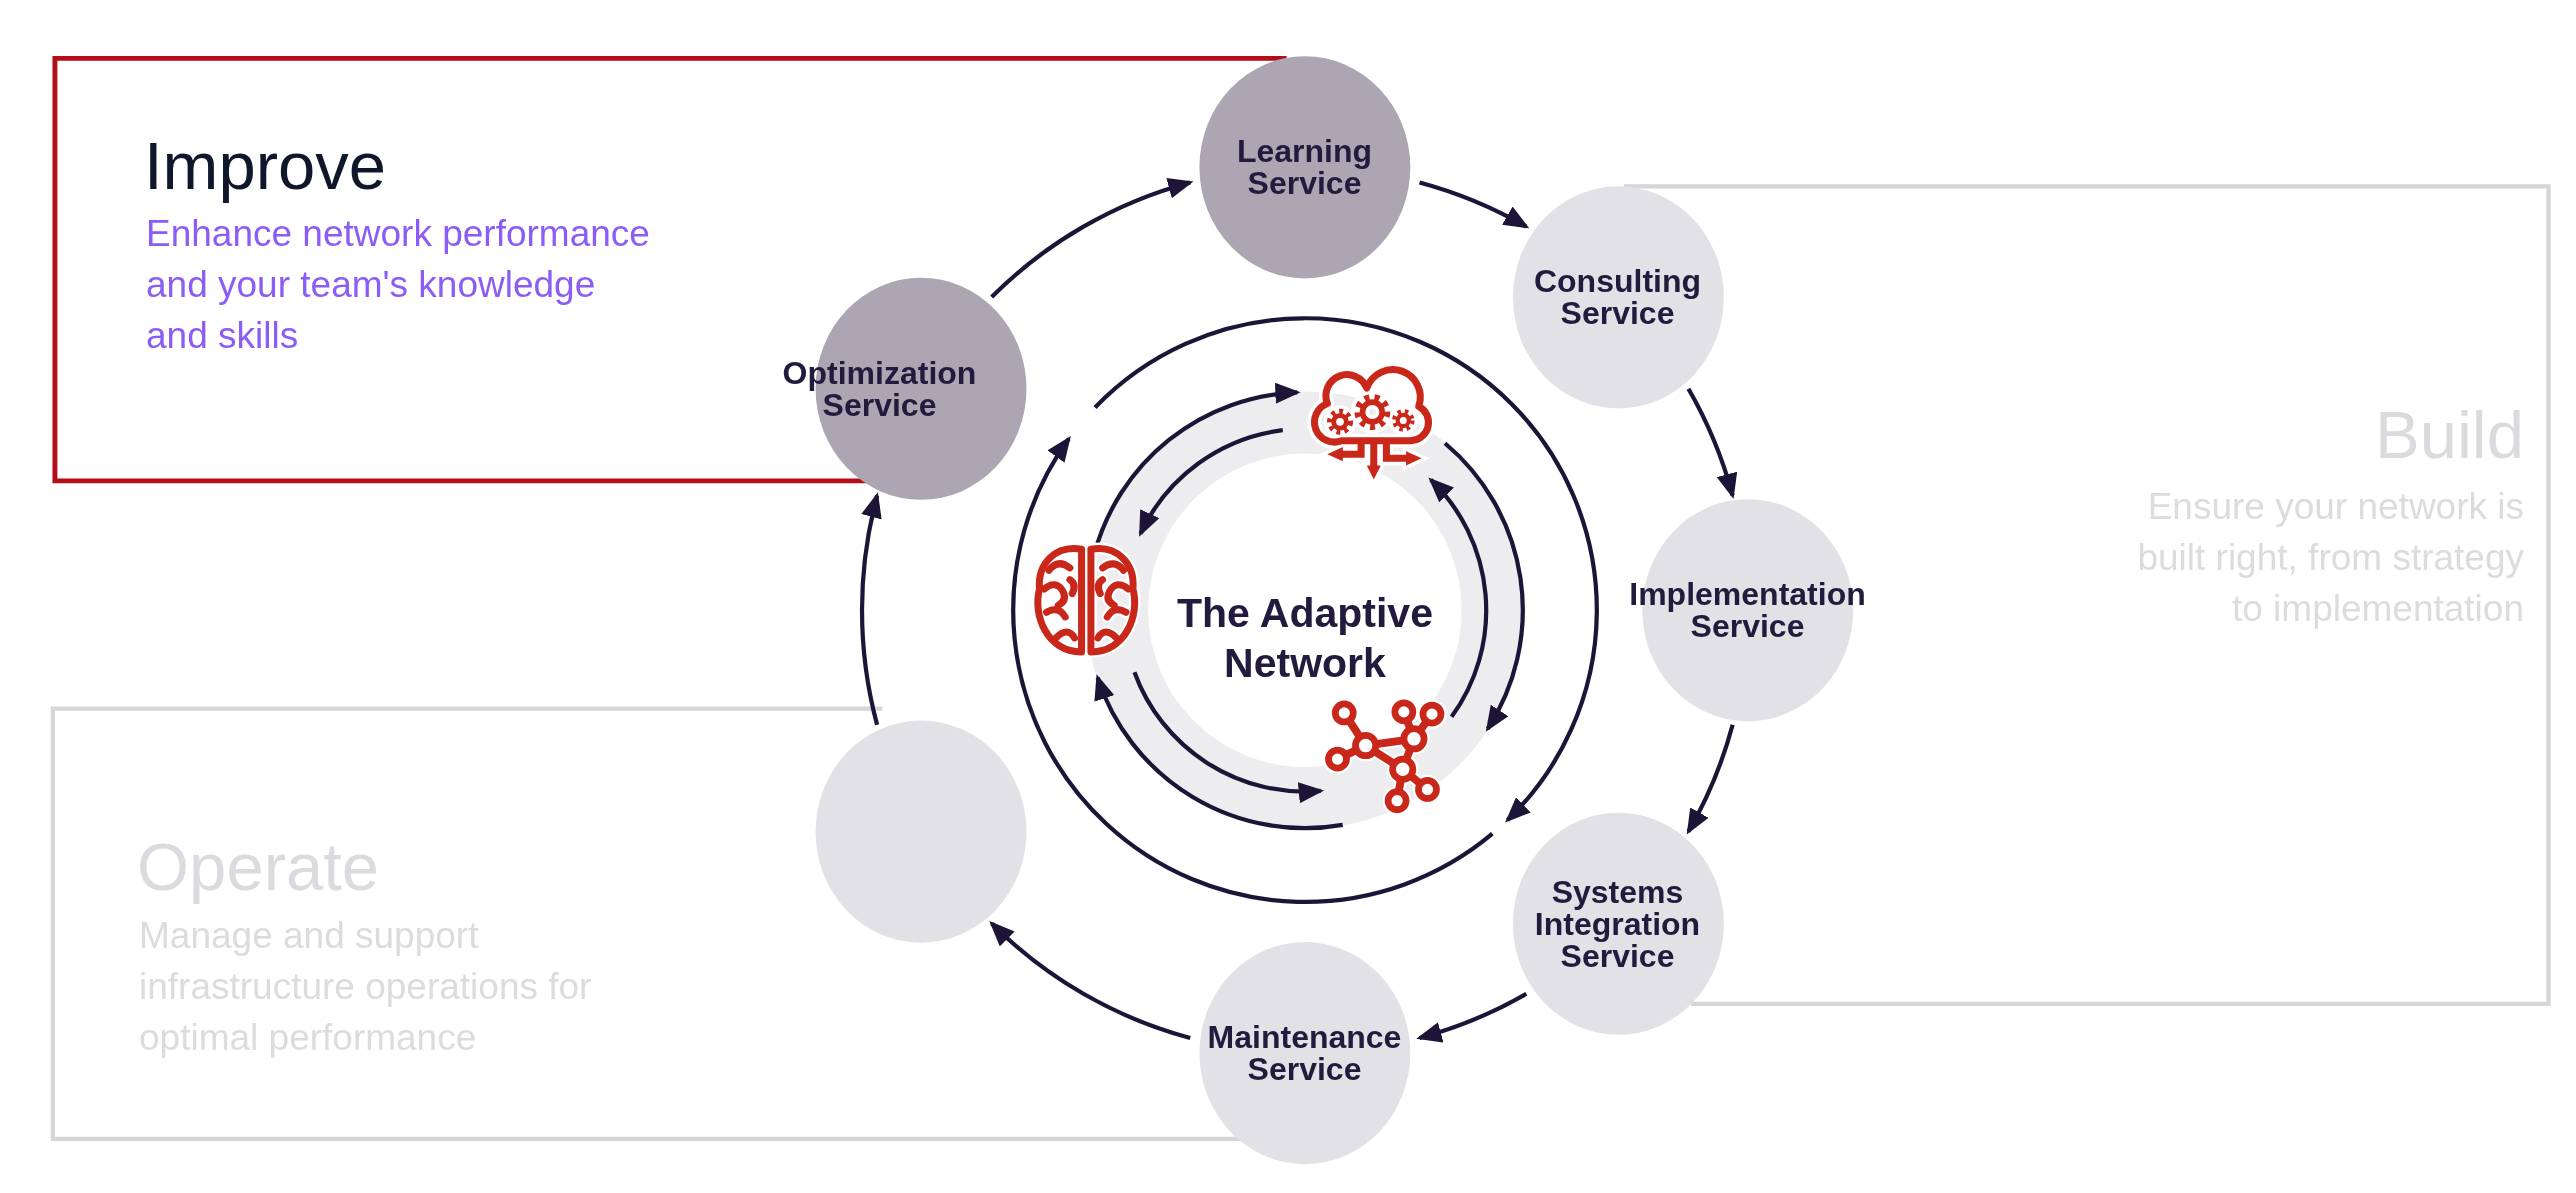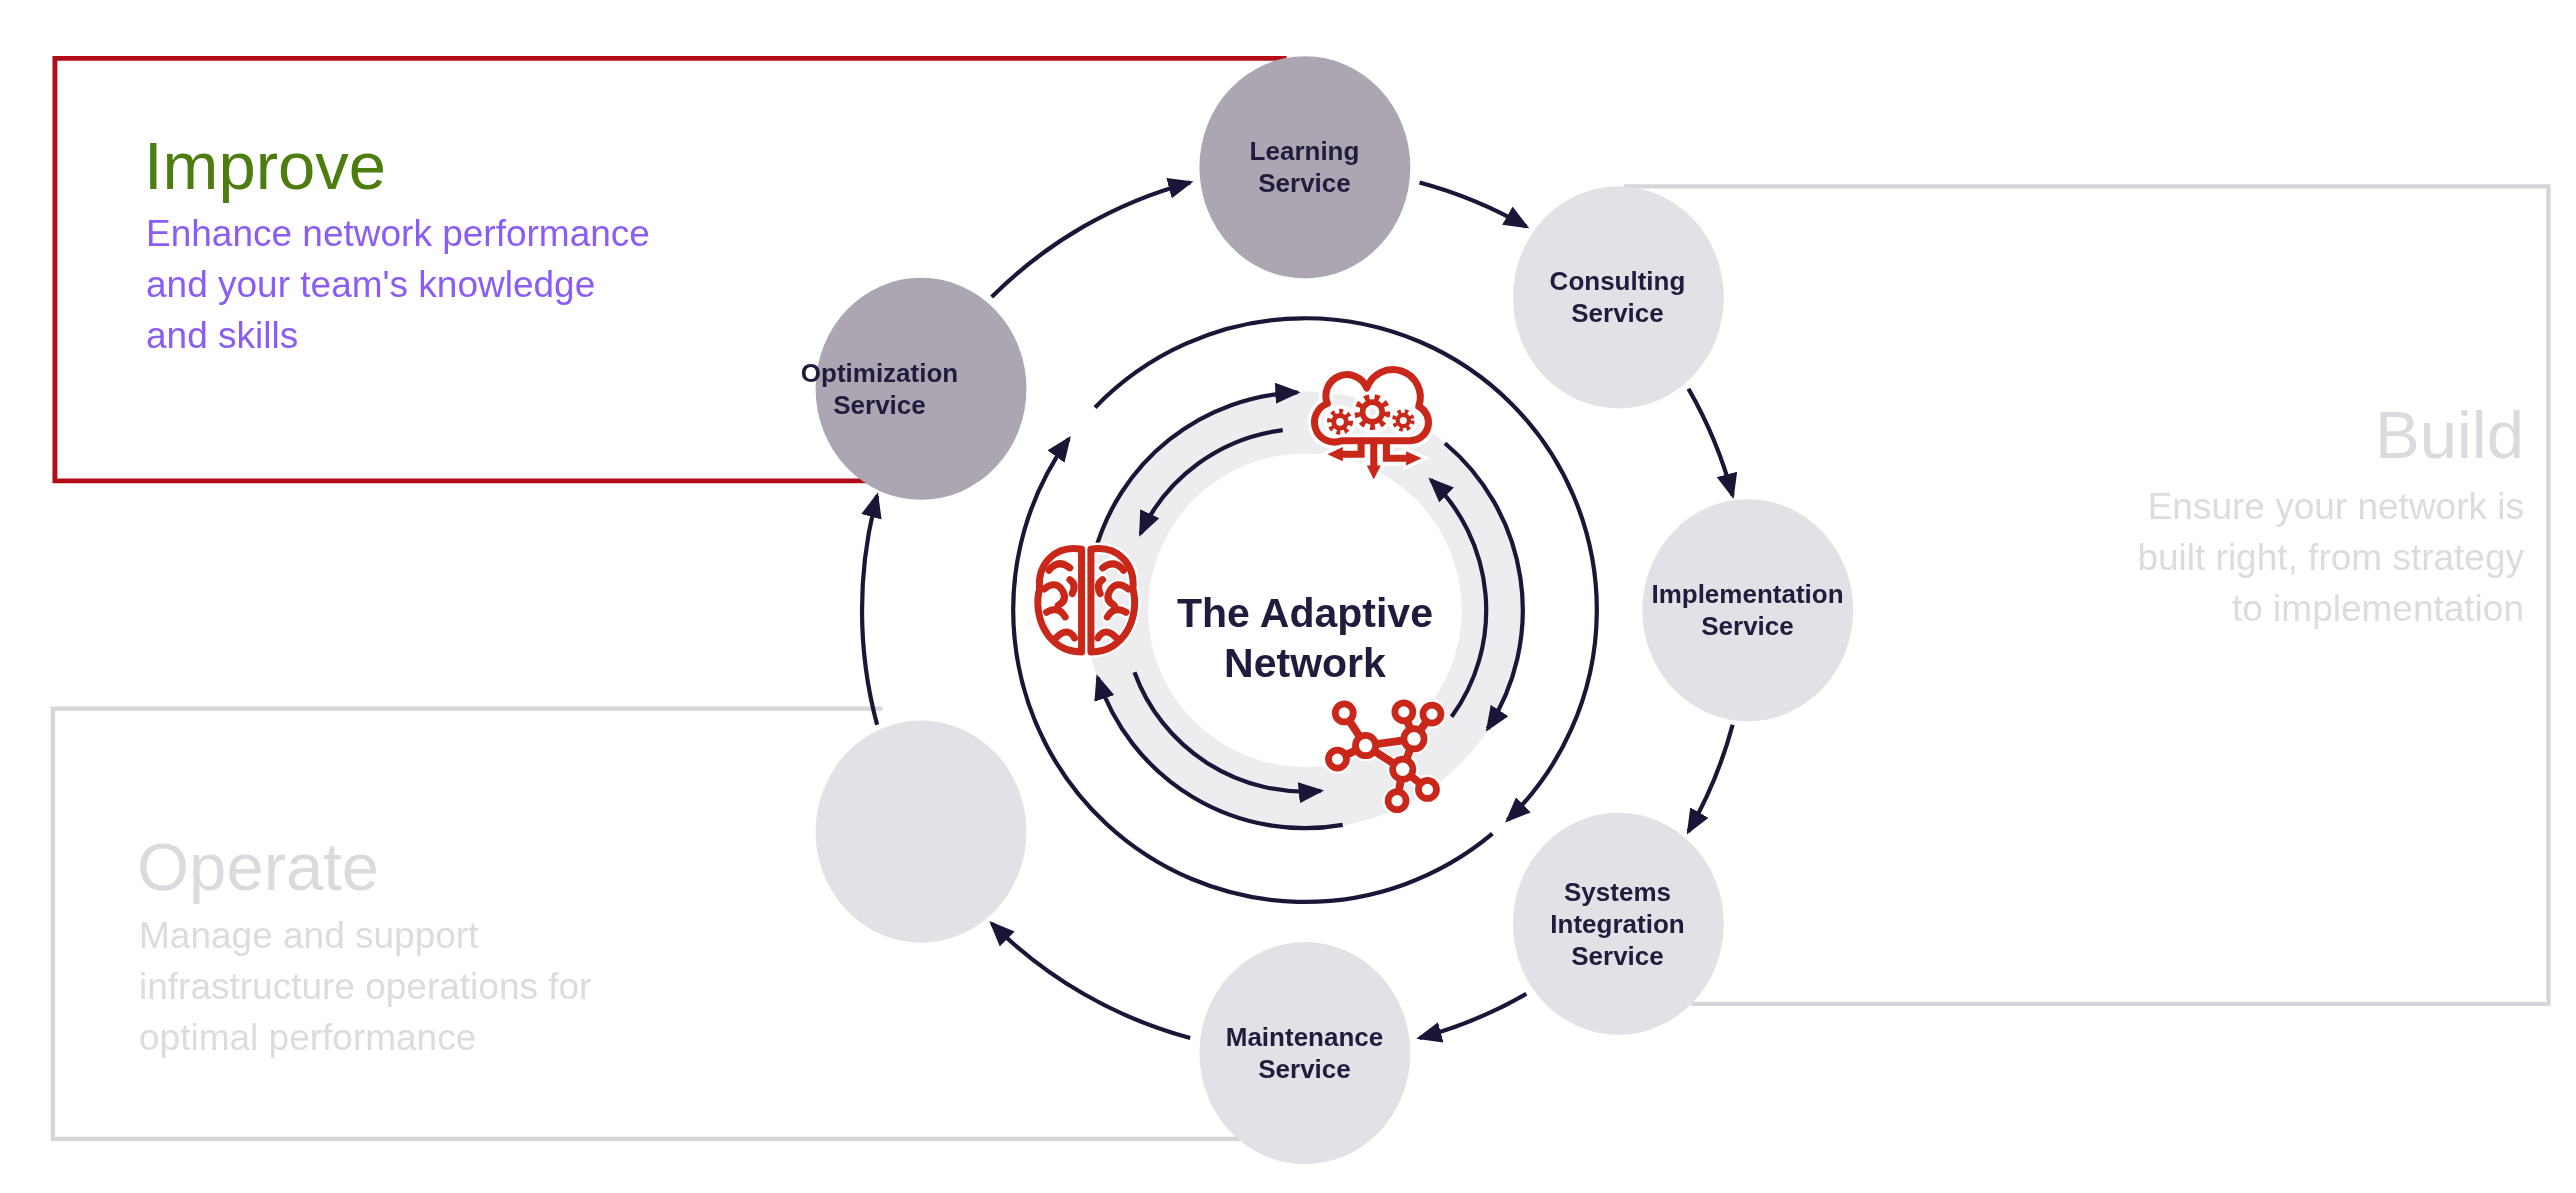"Improve" .improve-title { color: #4d7c0f -> #0f172a }
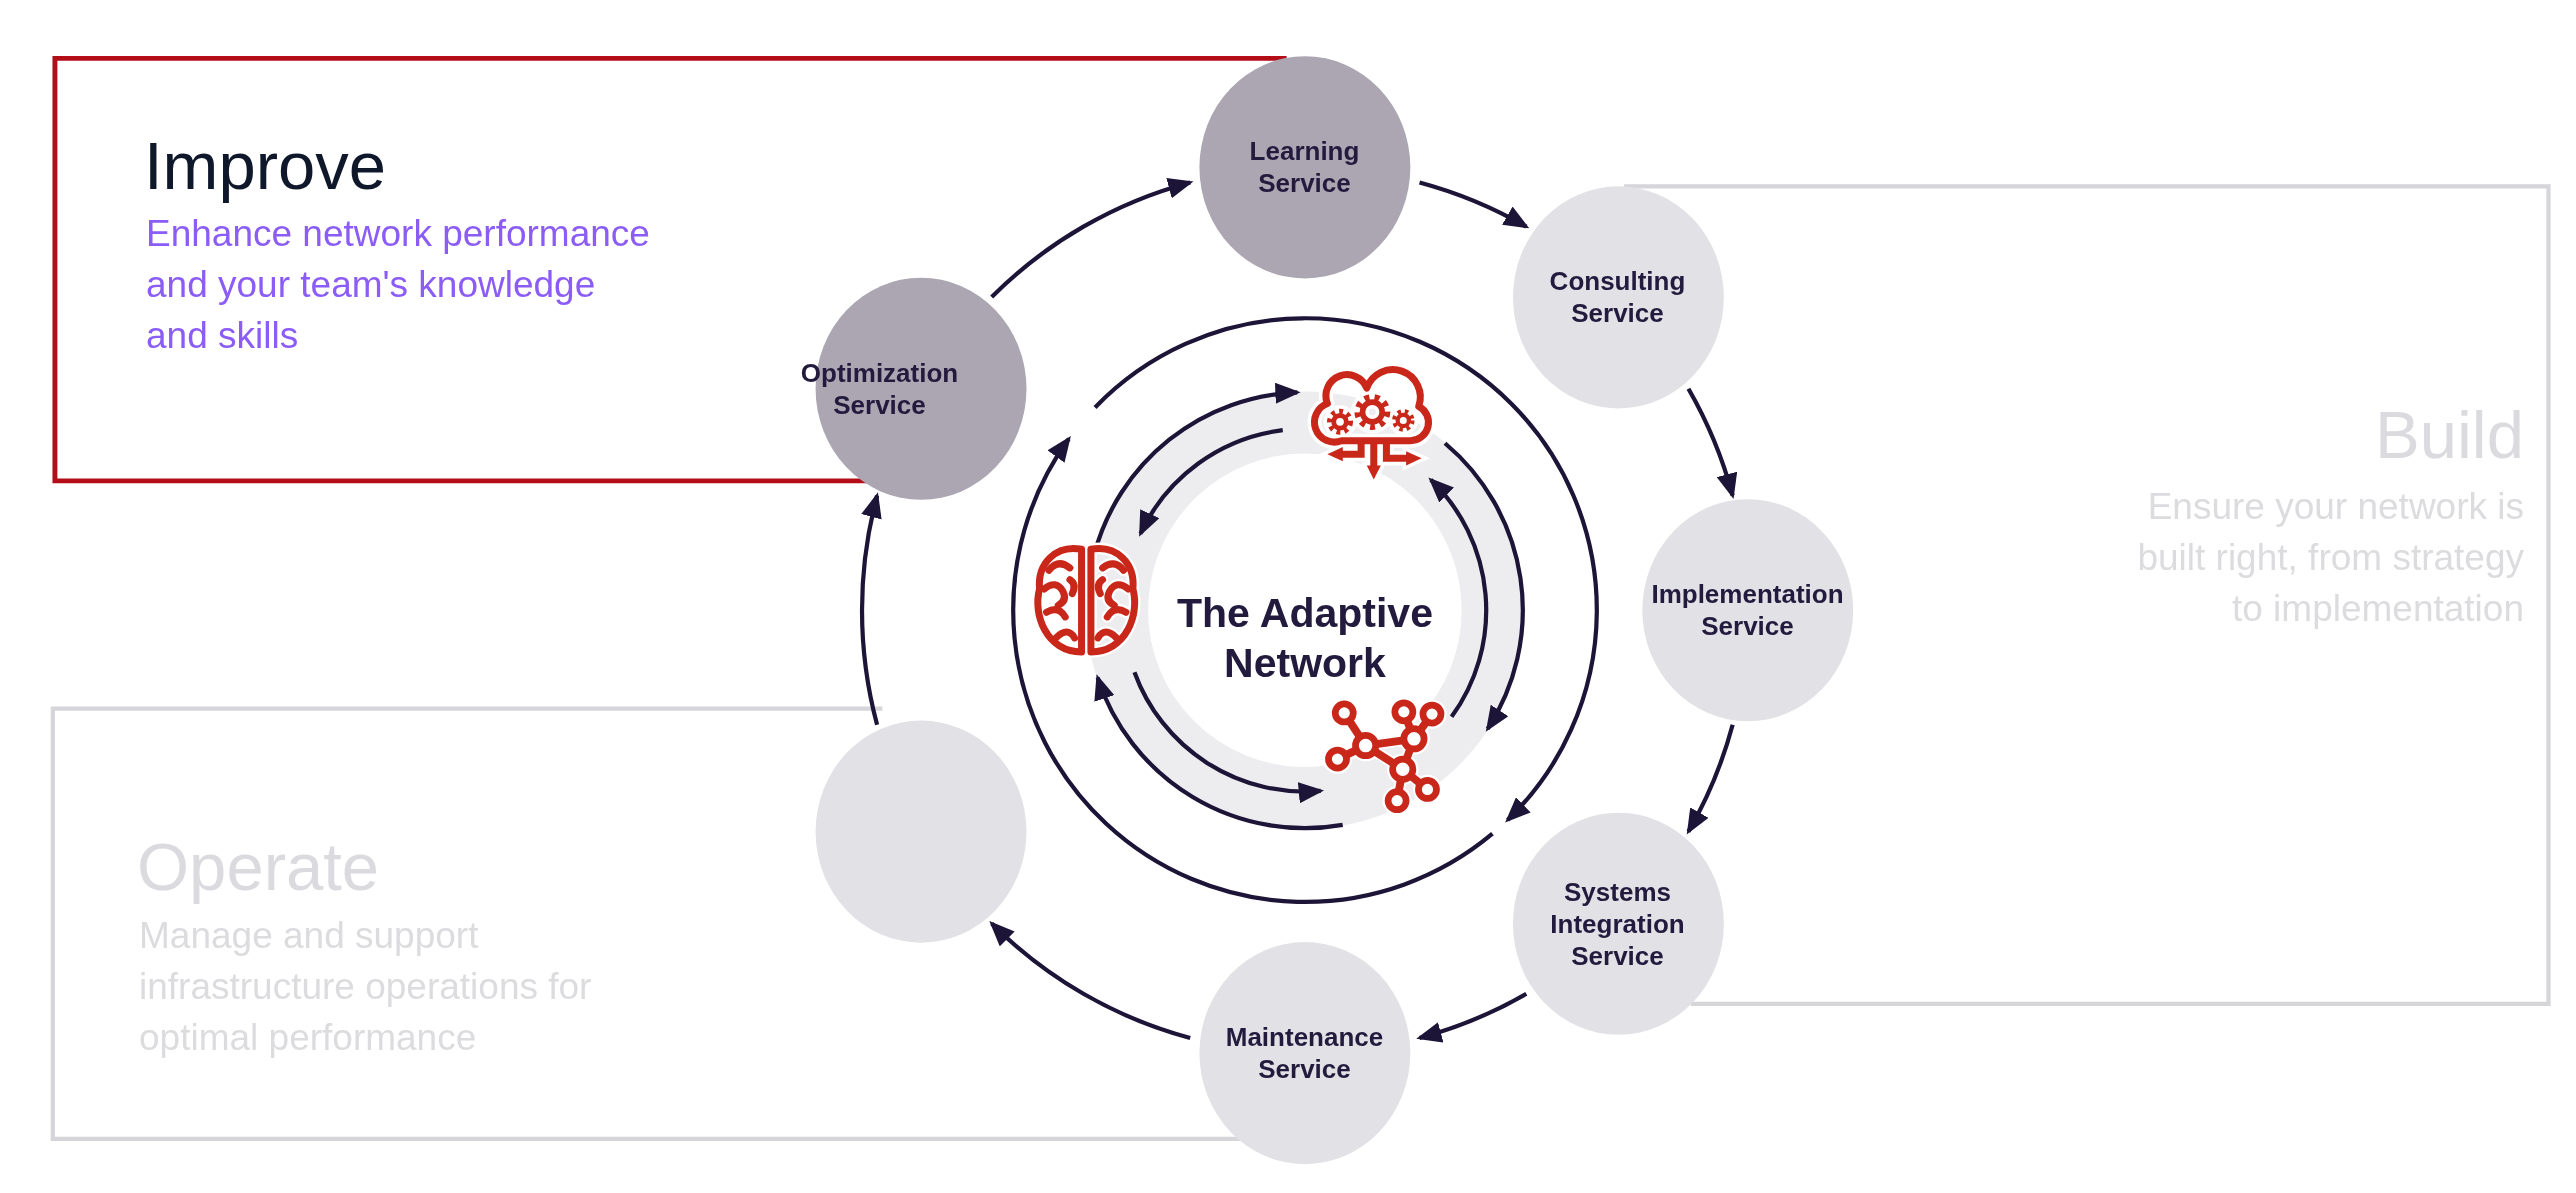"Learning" .service-label { font-size: 26px -> 32px }
